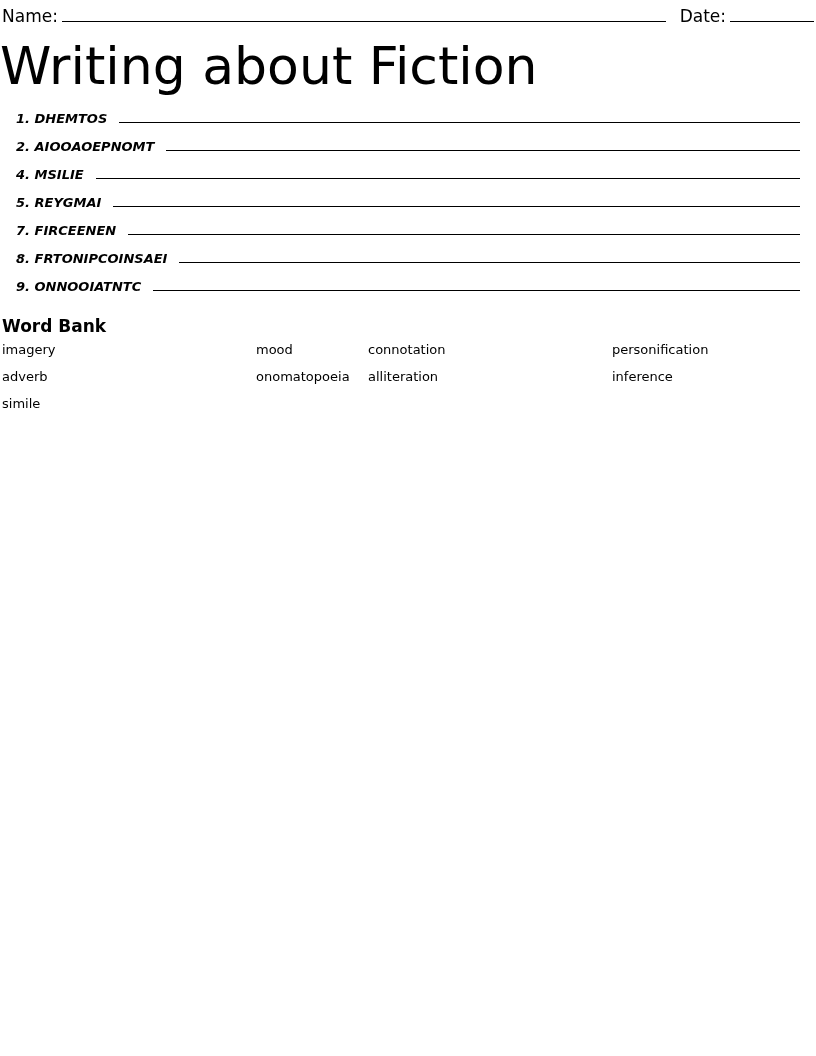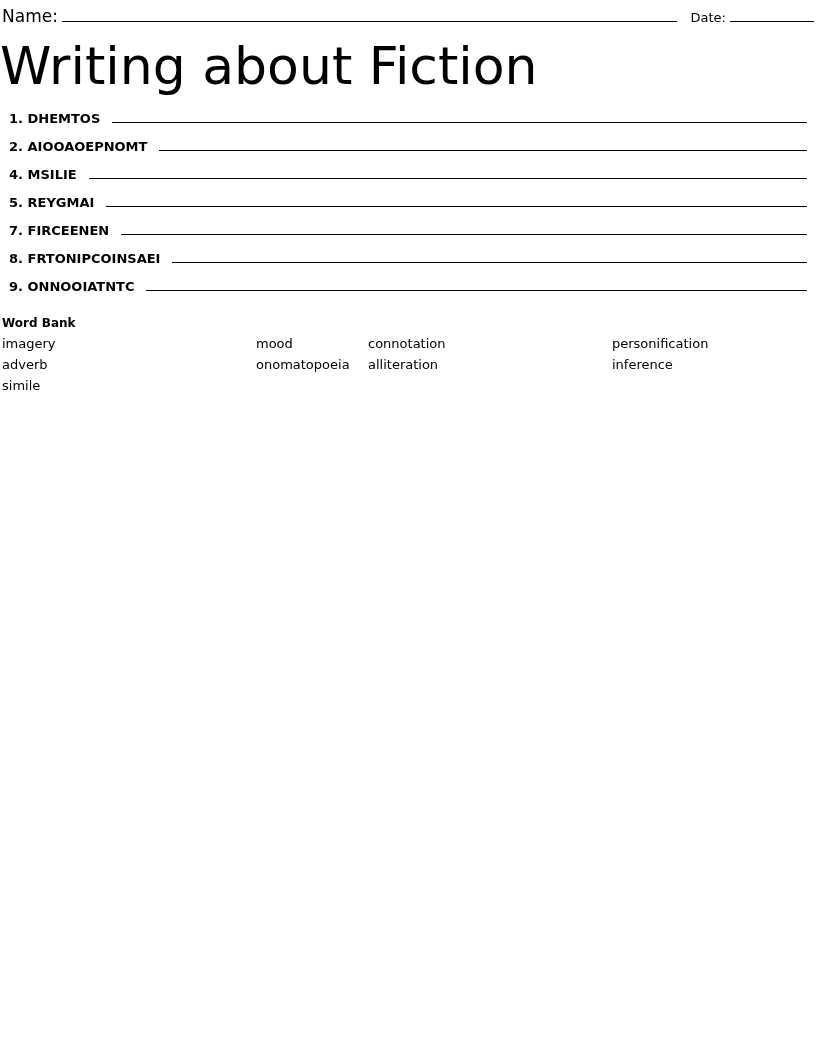"Date:" .date-label { font-size: 13px -> 17px }
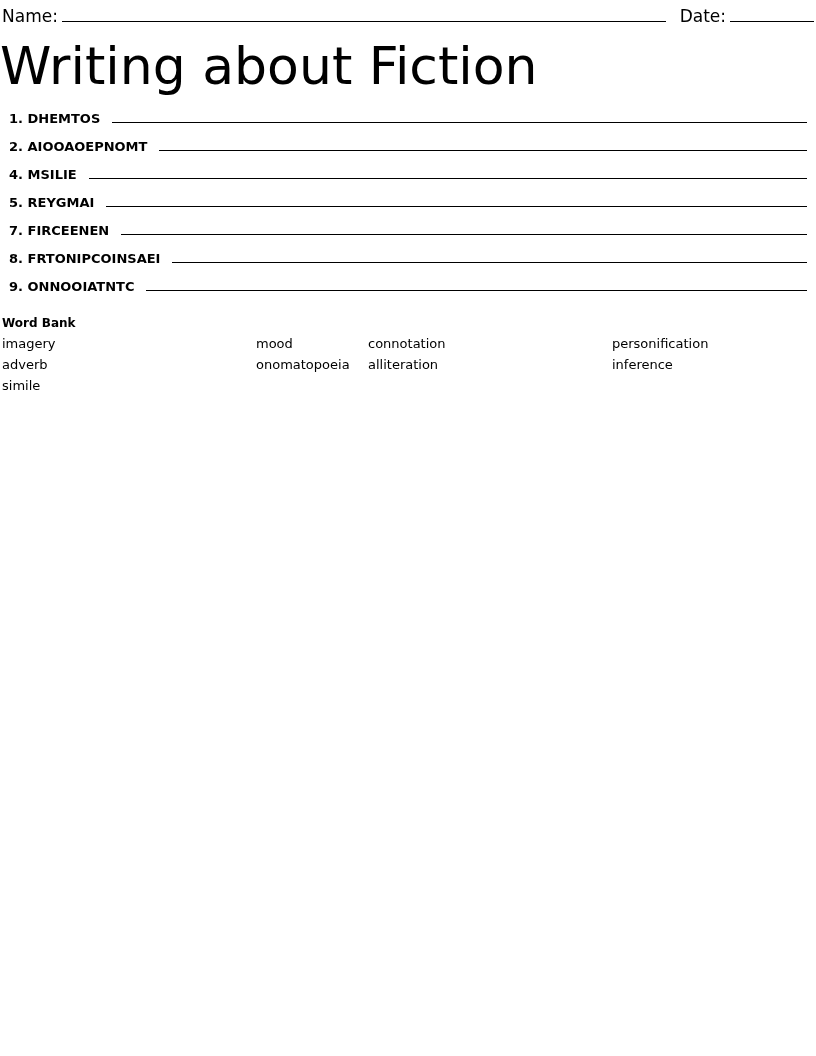"1. DHEMTOS" .list { font-style: none -> italic; margin: 7px -> 14px }
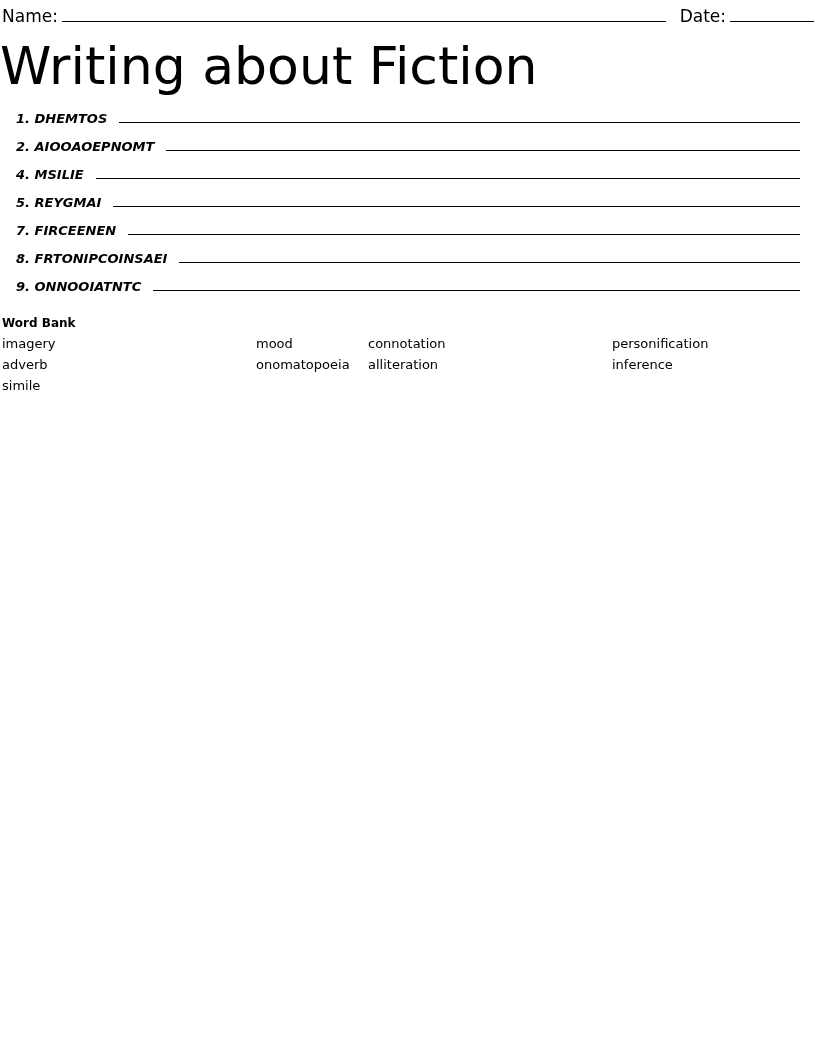"Word Bank" .wordbank-title { font-size: 12px -> 17px }
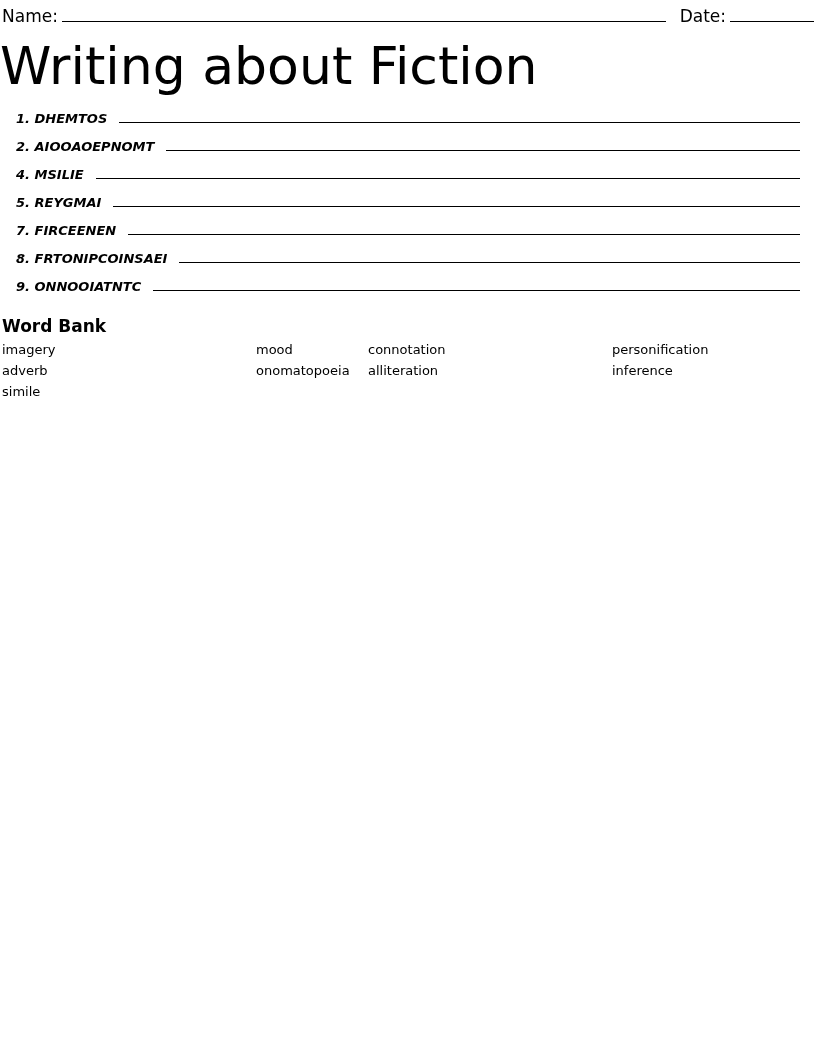"imagery" .wordbank-grid { row-gap: 6px -> 12px }
